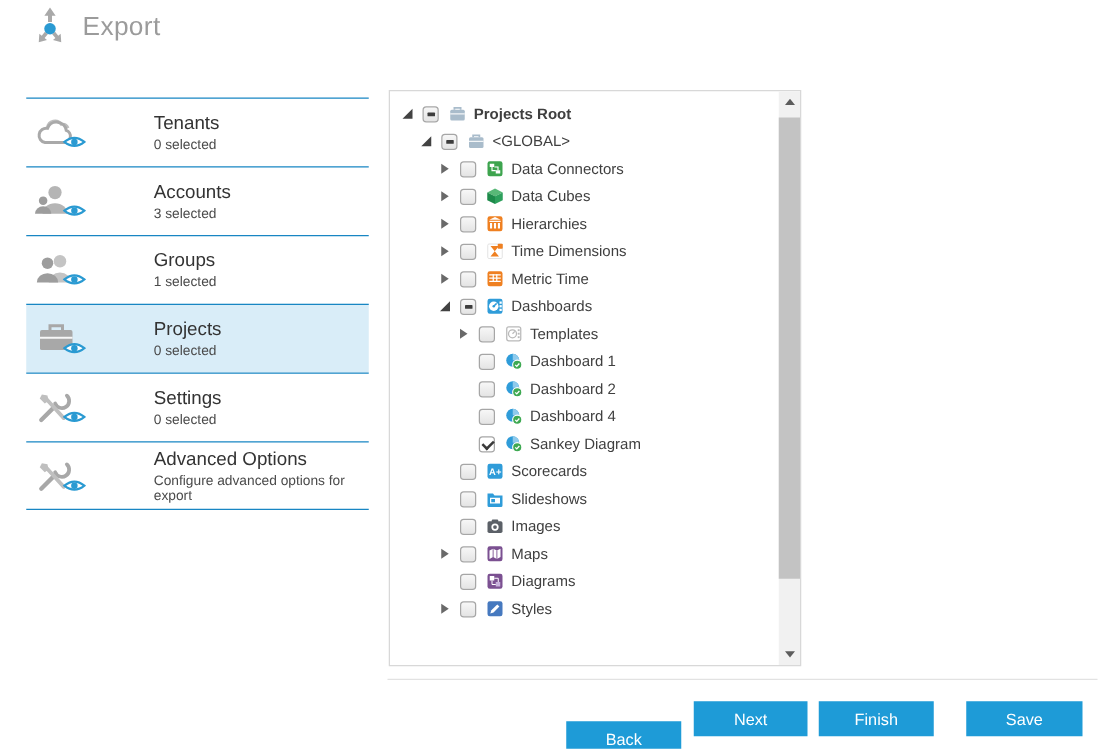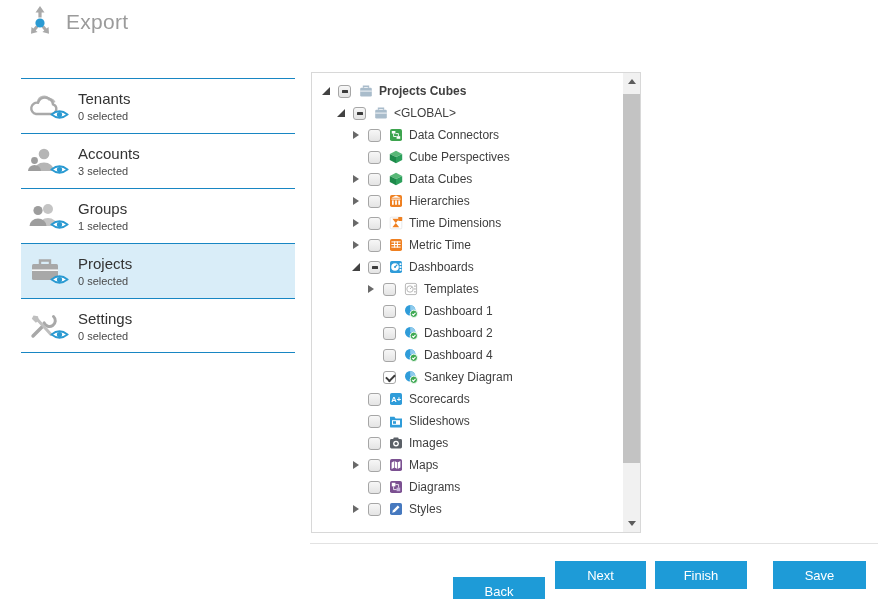"Tenants" .sb-text { margin-left: none -> 45px }
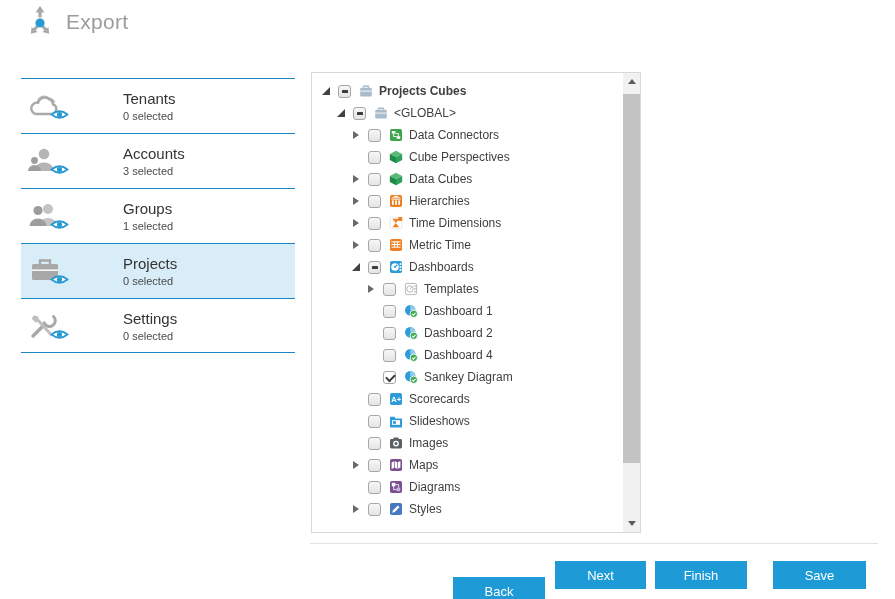"Projects Cubes" span { text: Cubes -> Root }
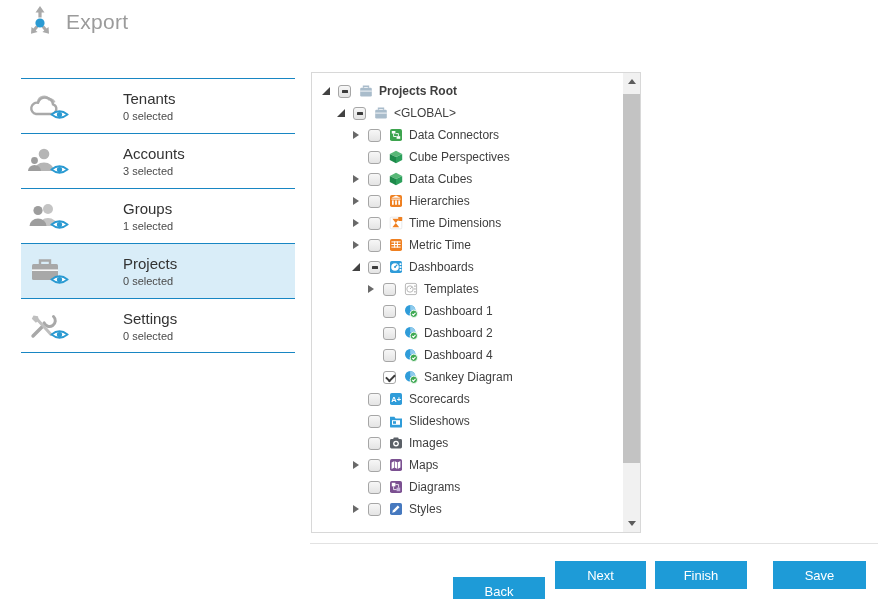"Cube Perspectives" div.trow { html: <div> <span></span> <span></span> <span> <svg> <polygon></polygon> <polygon></polygon> <polygon></polygon> </svg> </span> <span>Cube Perspectives</span> </div> -> none }
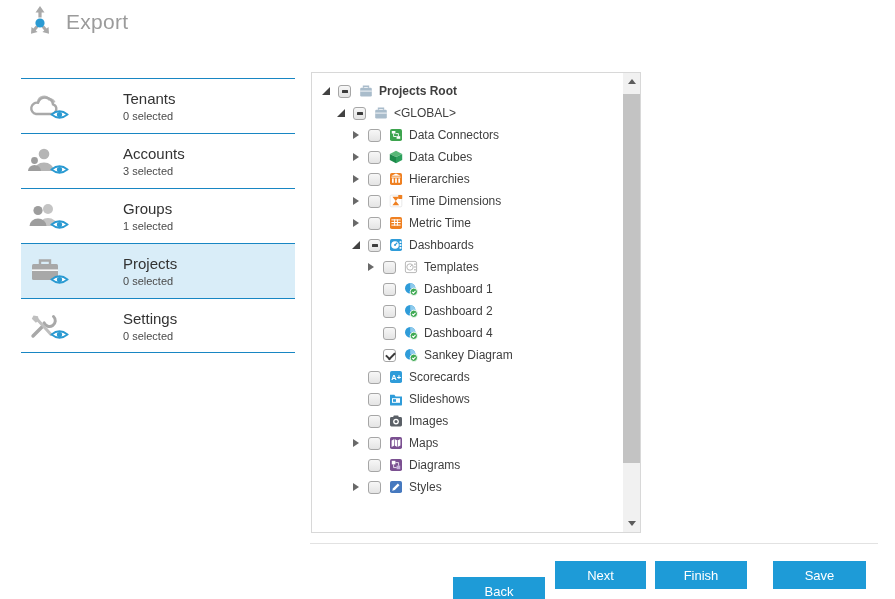"Advanced Options" div.sb-item { html: none -> <div> <span><svg> <g> <path></path> <path></path> <path></path> </g> <path></path> </svg><span><svg> <path></path> <circle></circle> </svg></span></span> <span> <span>Advanced Options</span> <span>Configure advanced options for export</span> </span> </div> }
